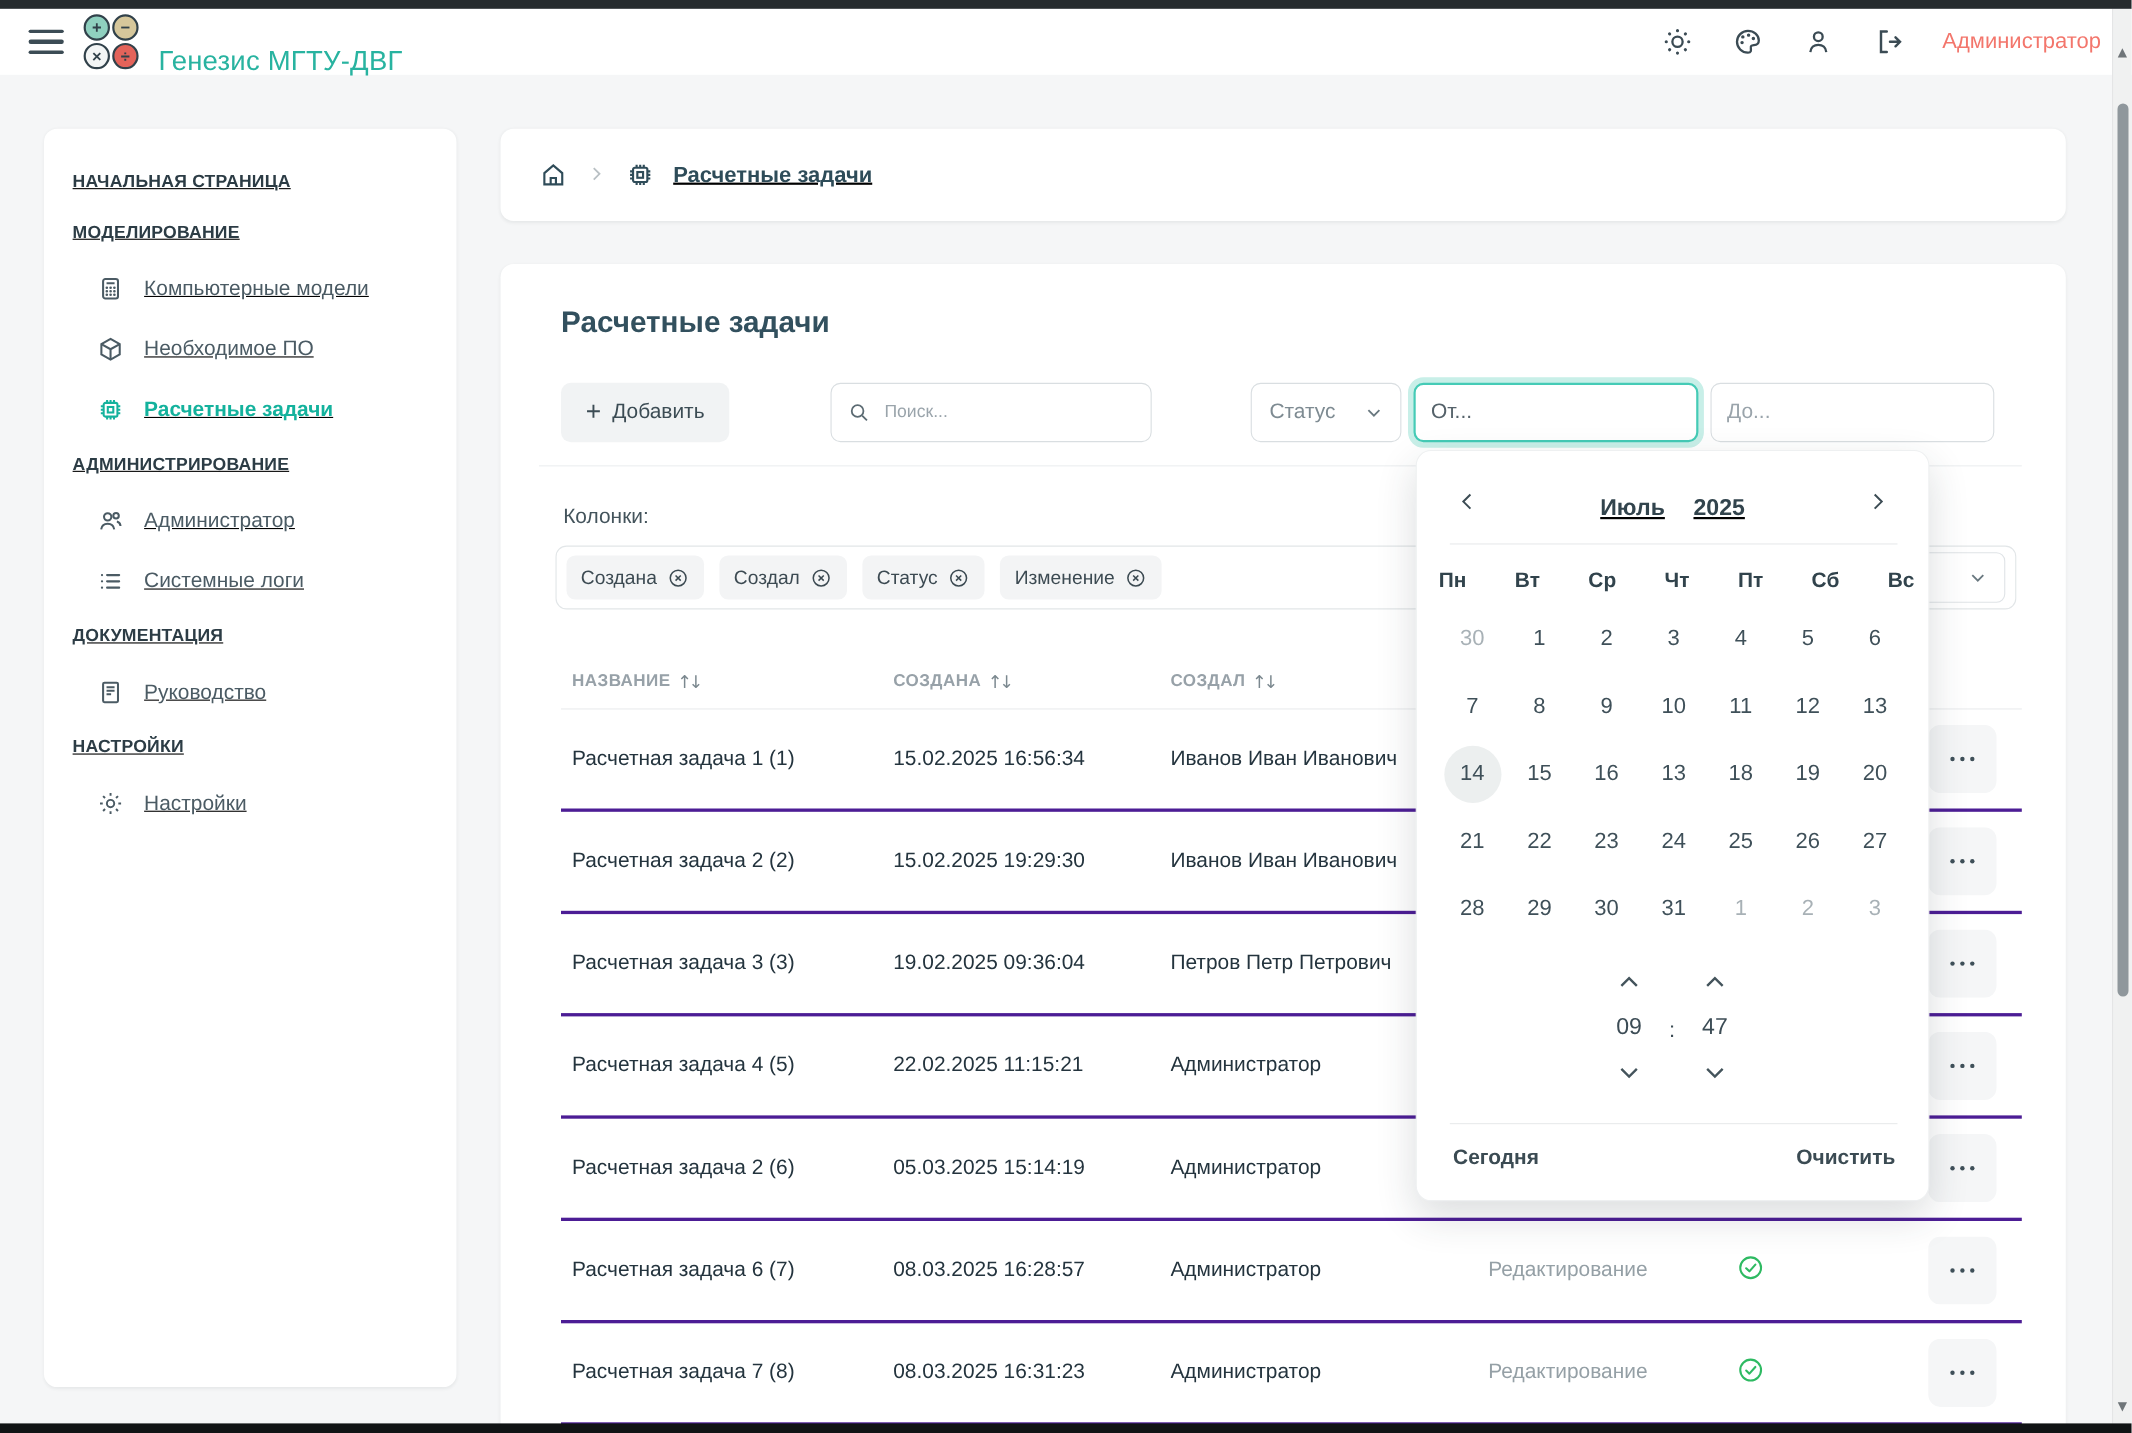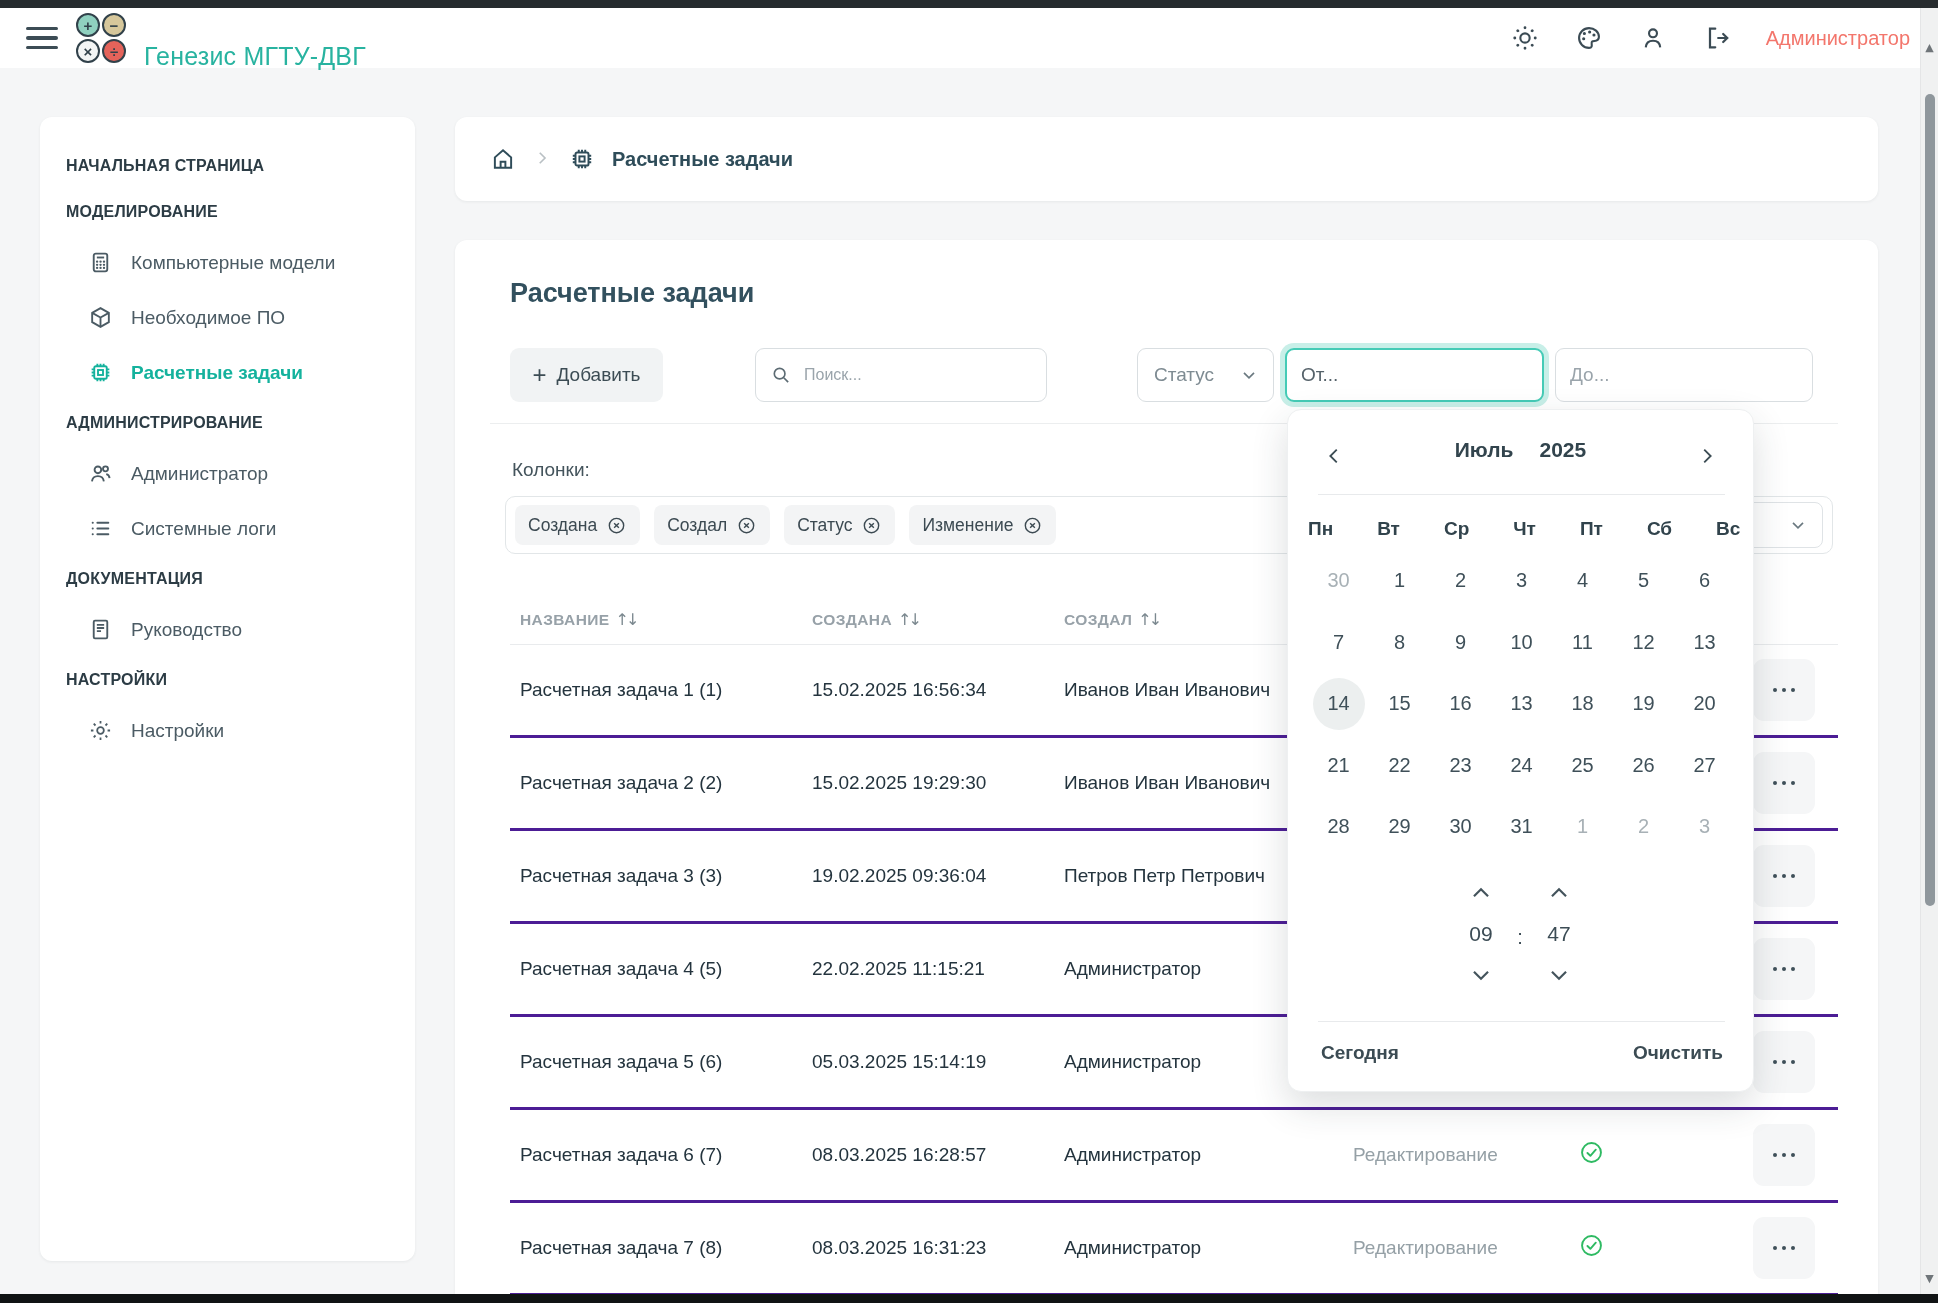"НАЧАЛЬНАЯ СТРАНИЦА" .card { text-decoration: none -> underline }
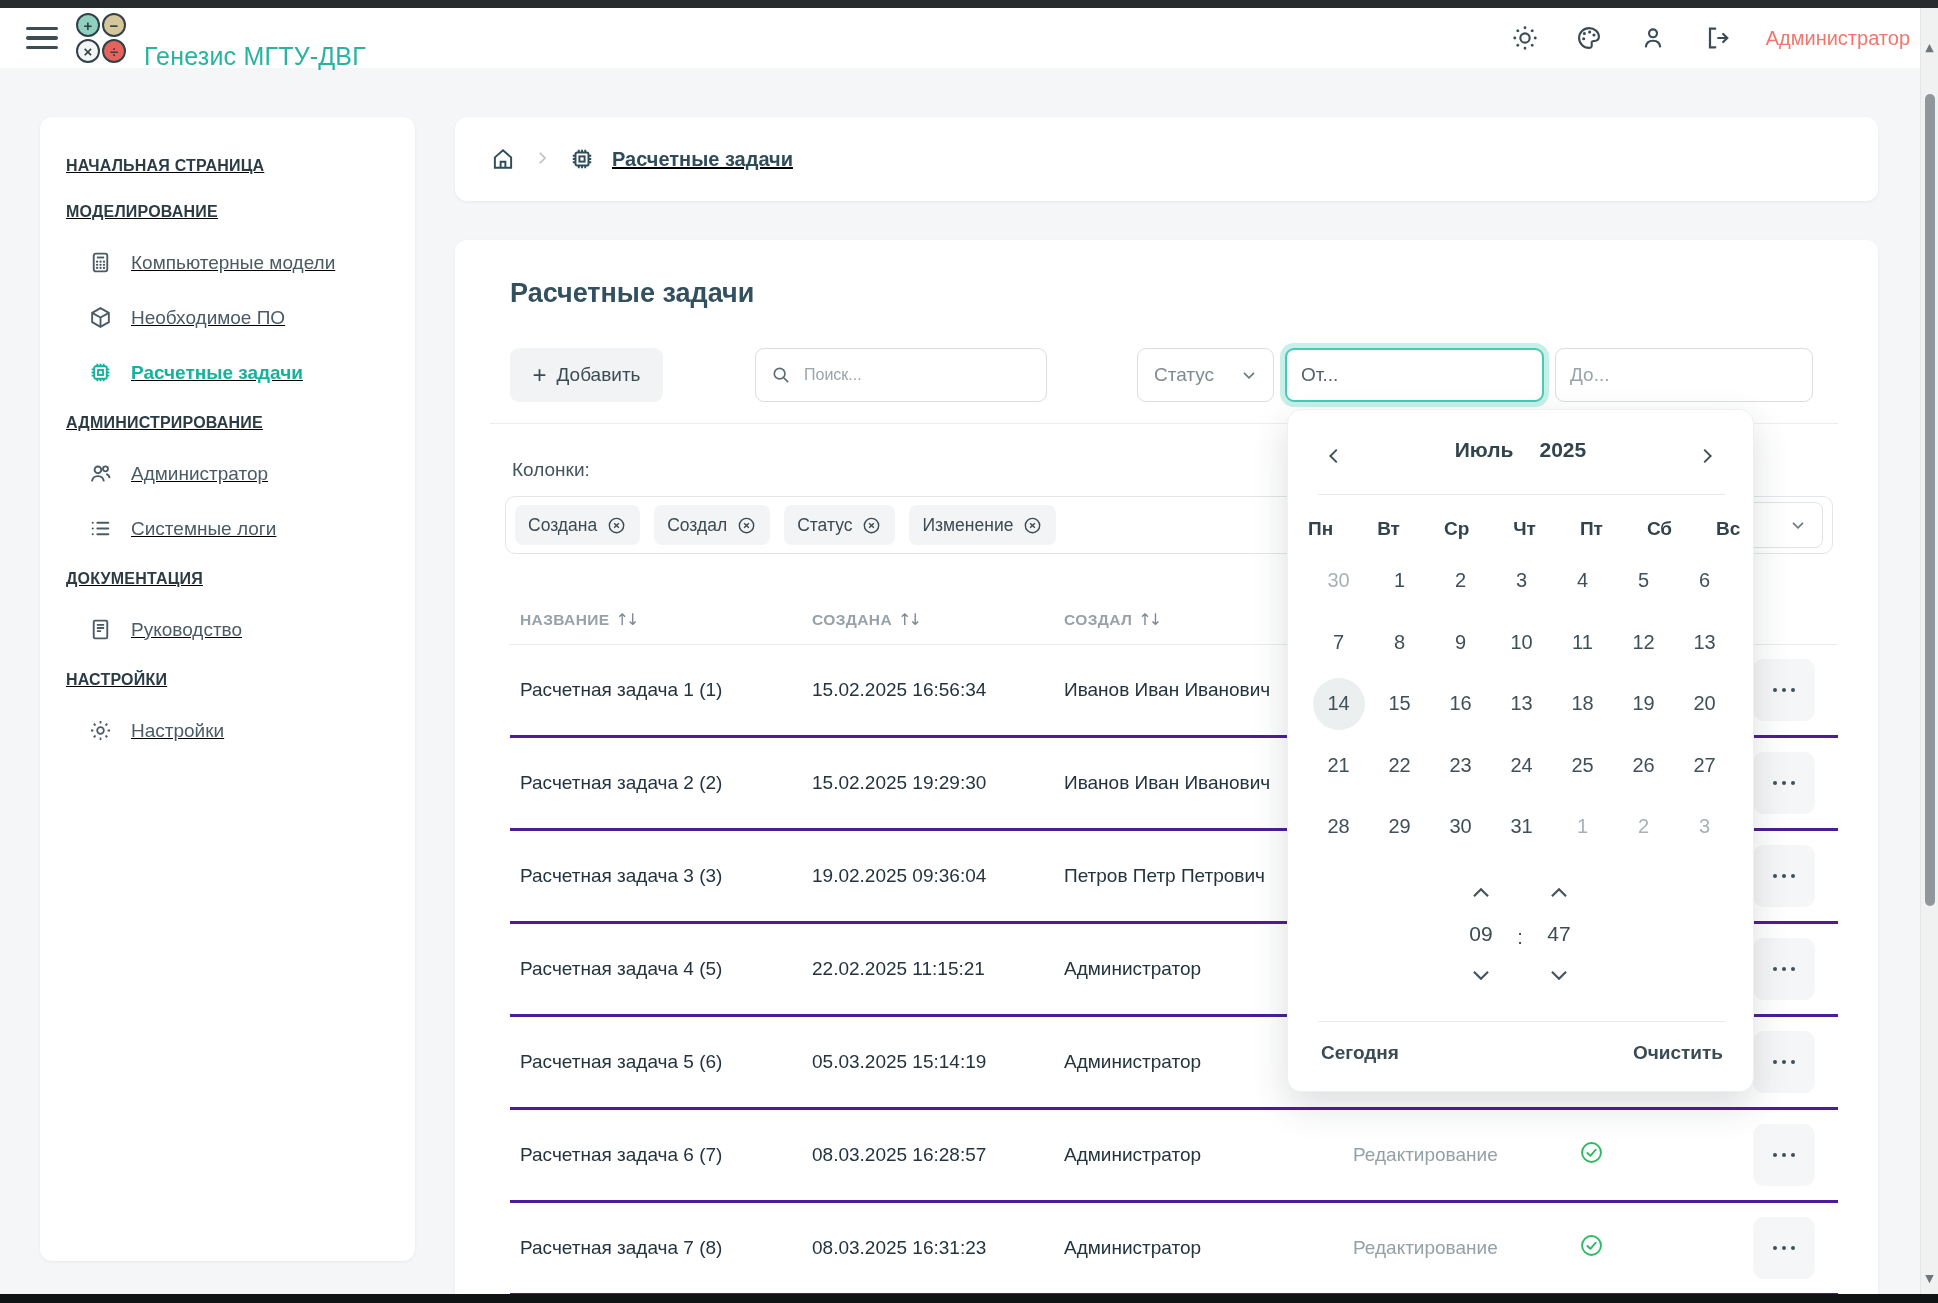"Июль" .cal-nav { align-items: flex-start -> flex-end; text-decoration: none -> underline }
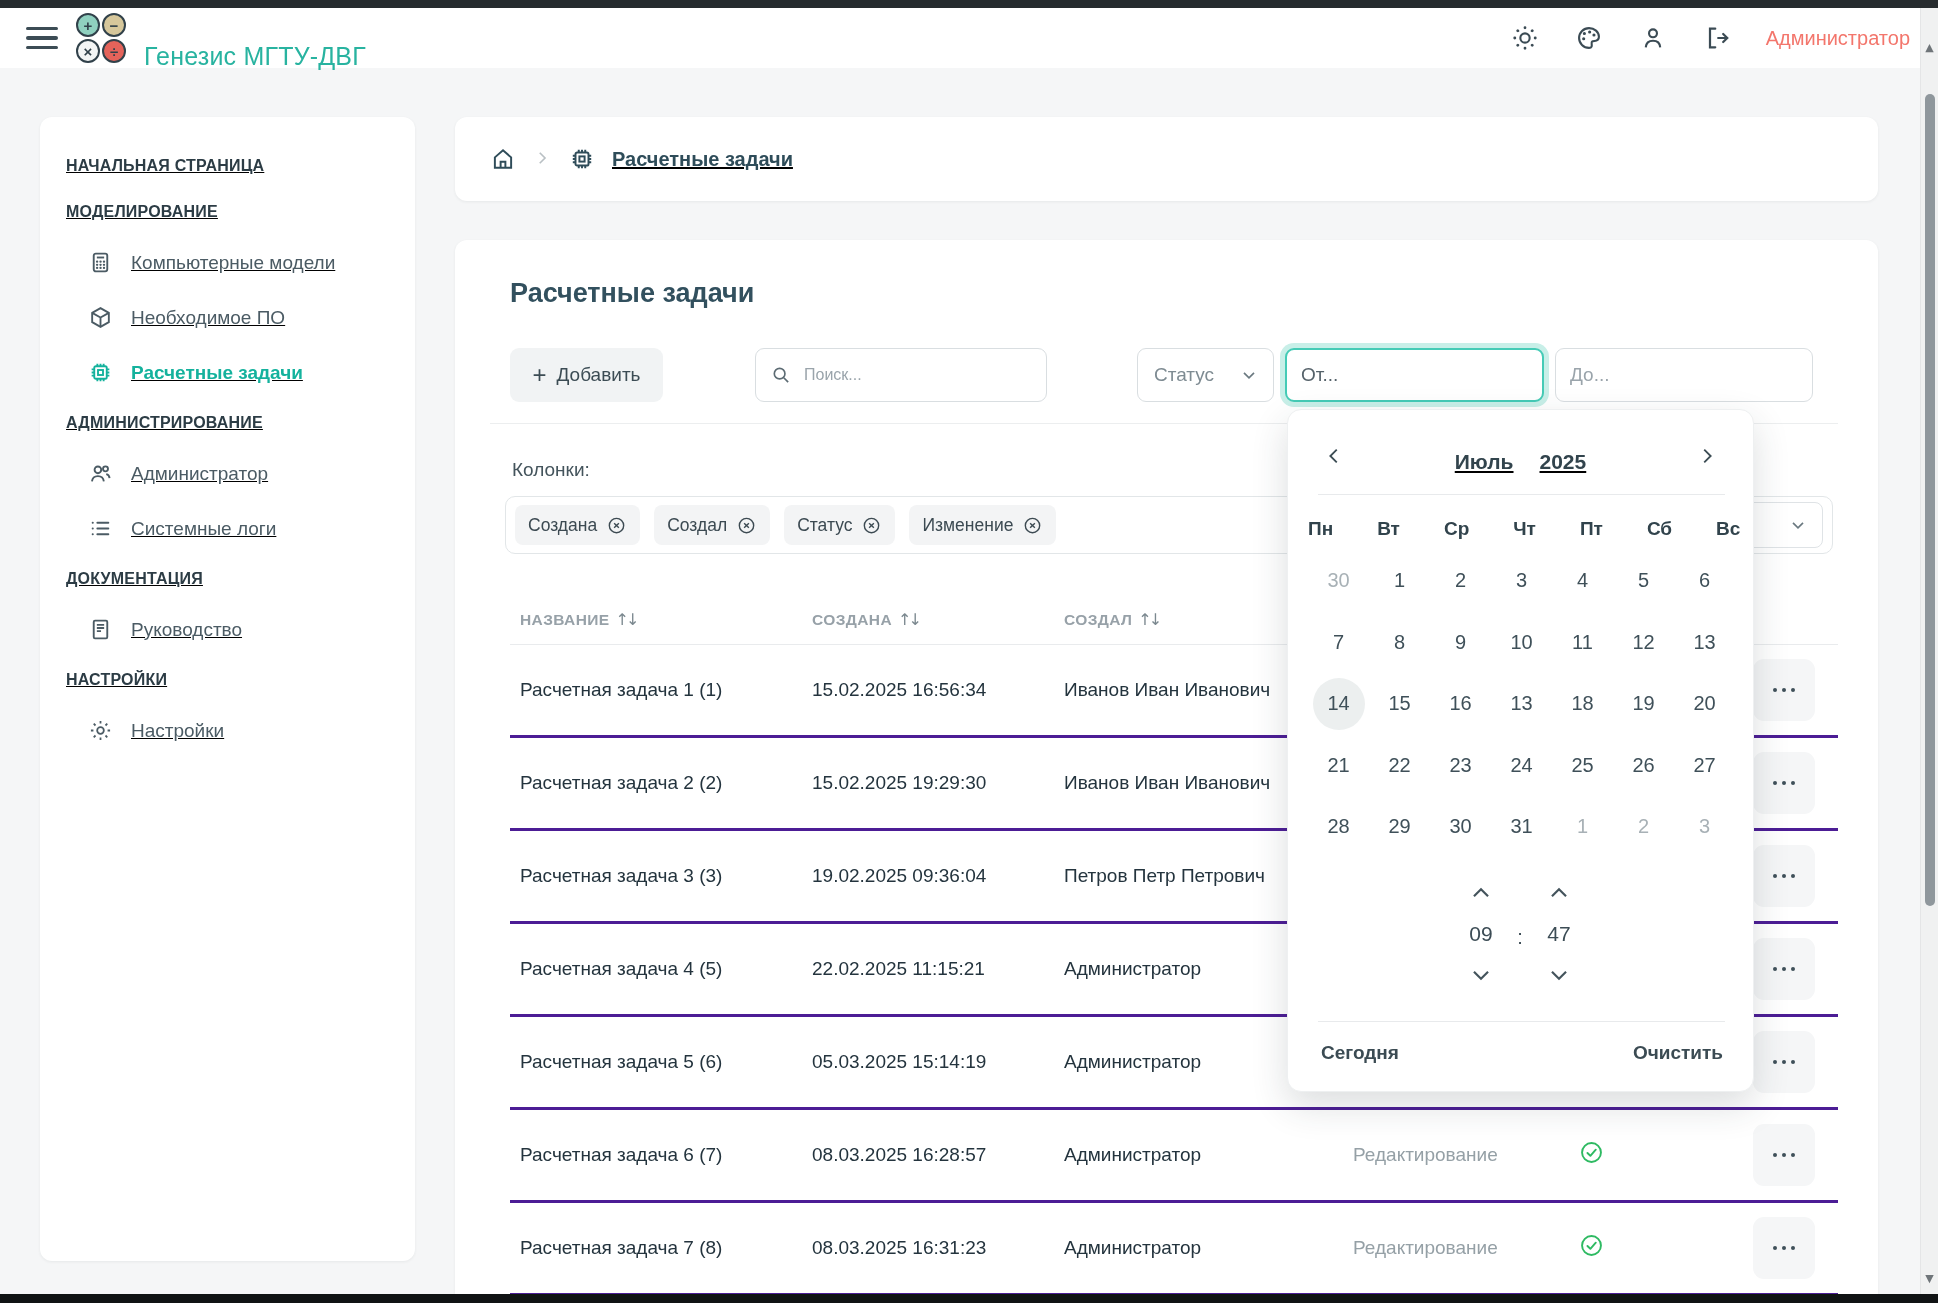"Расчетная задача 5 (6)" div.td { text: 5 -> 2 }
